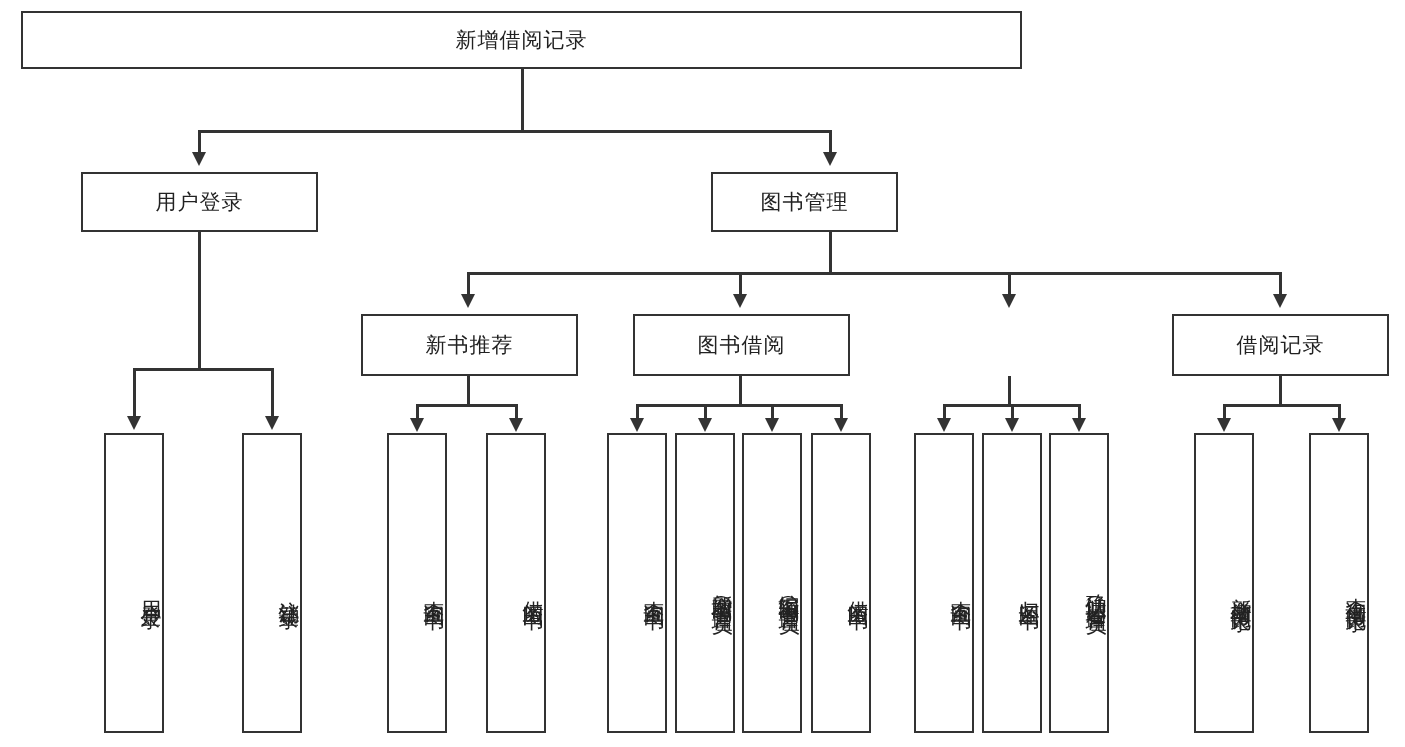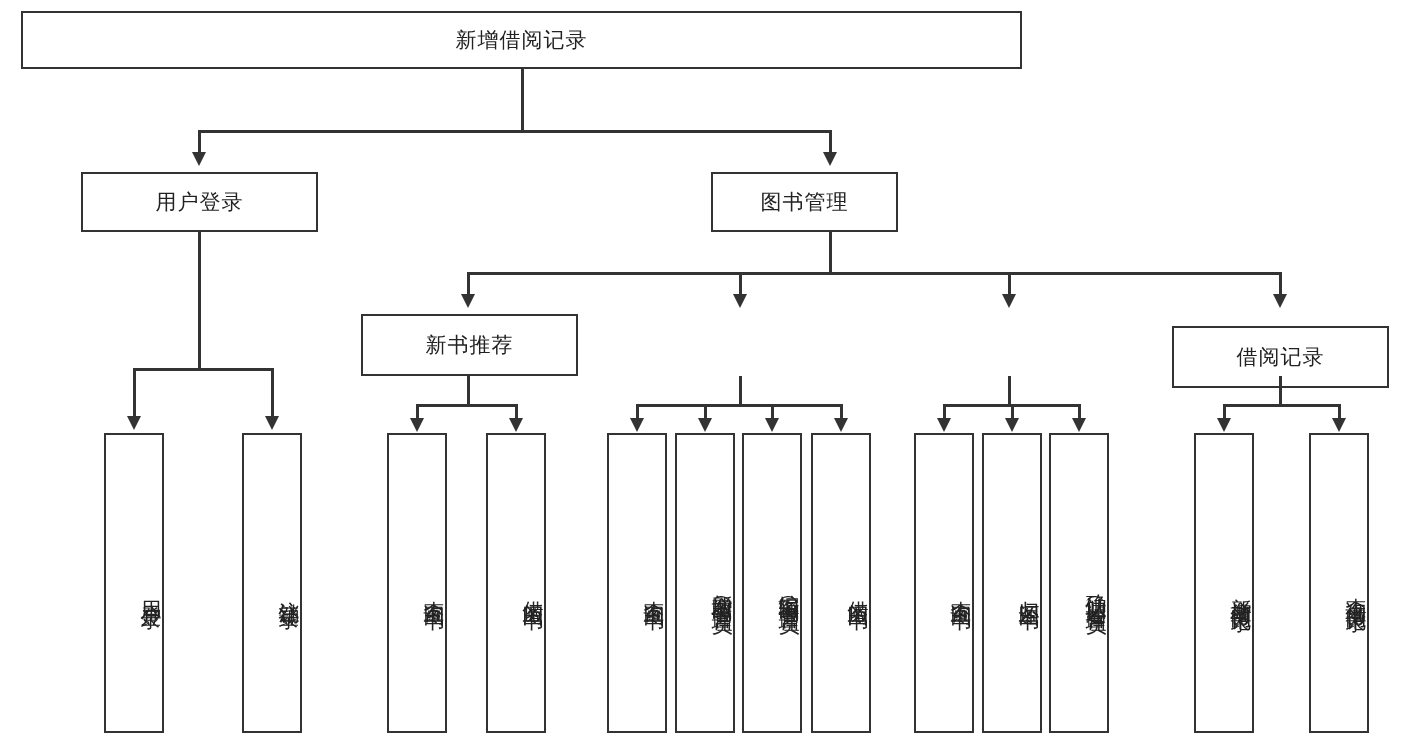"图书借阅" div.node { html: none -> <div> <span>图书借阅</span> </div> }
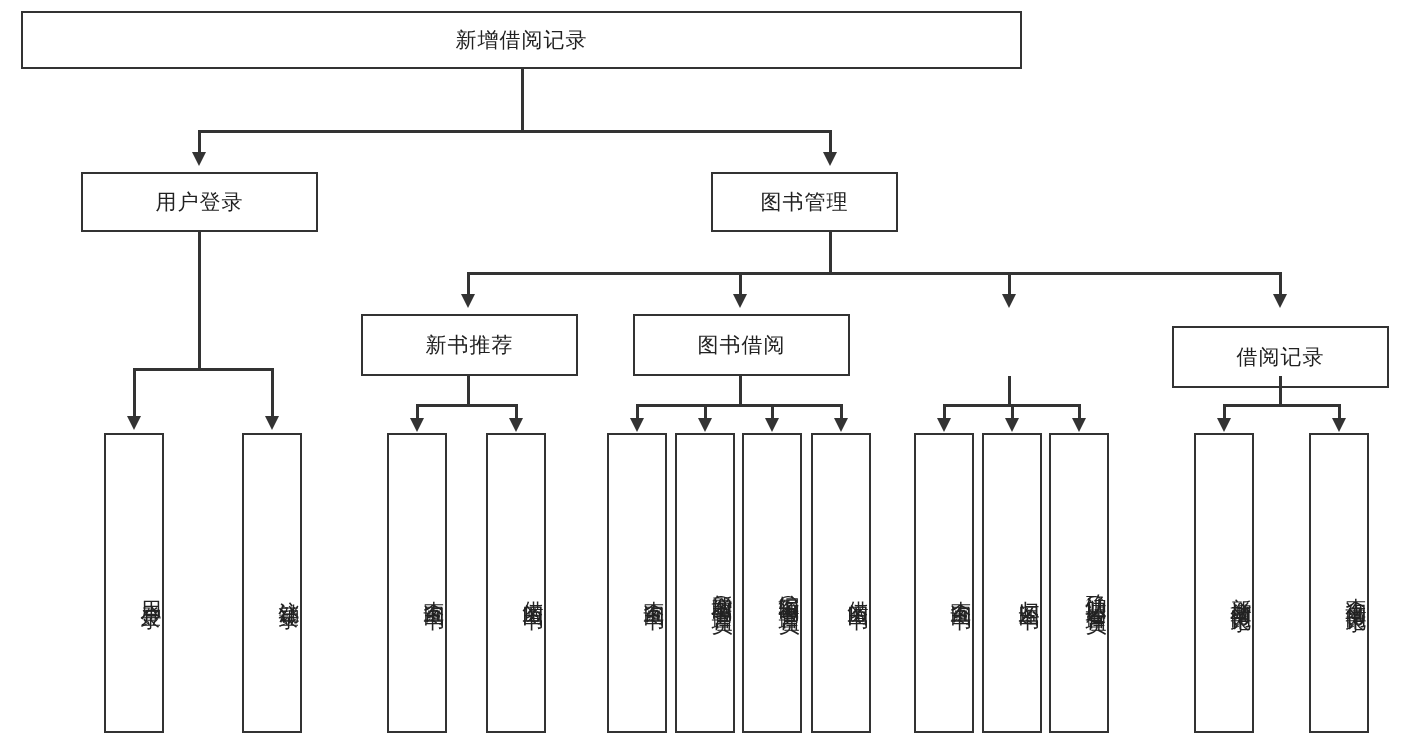"借阅记录" div.node { top: 326px -> 314px }
